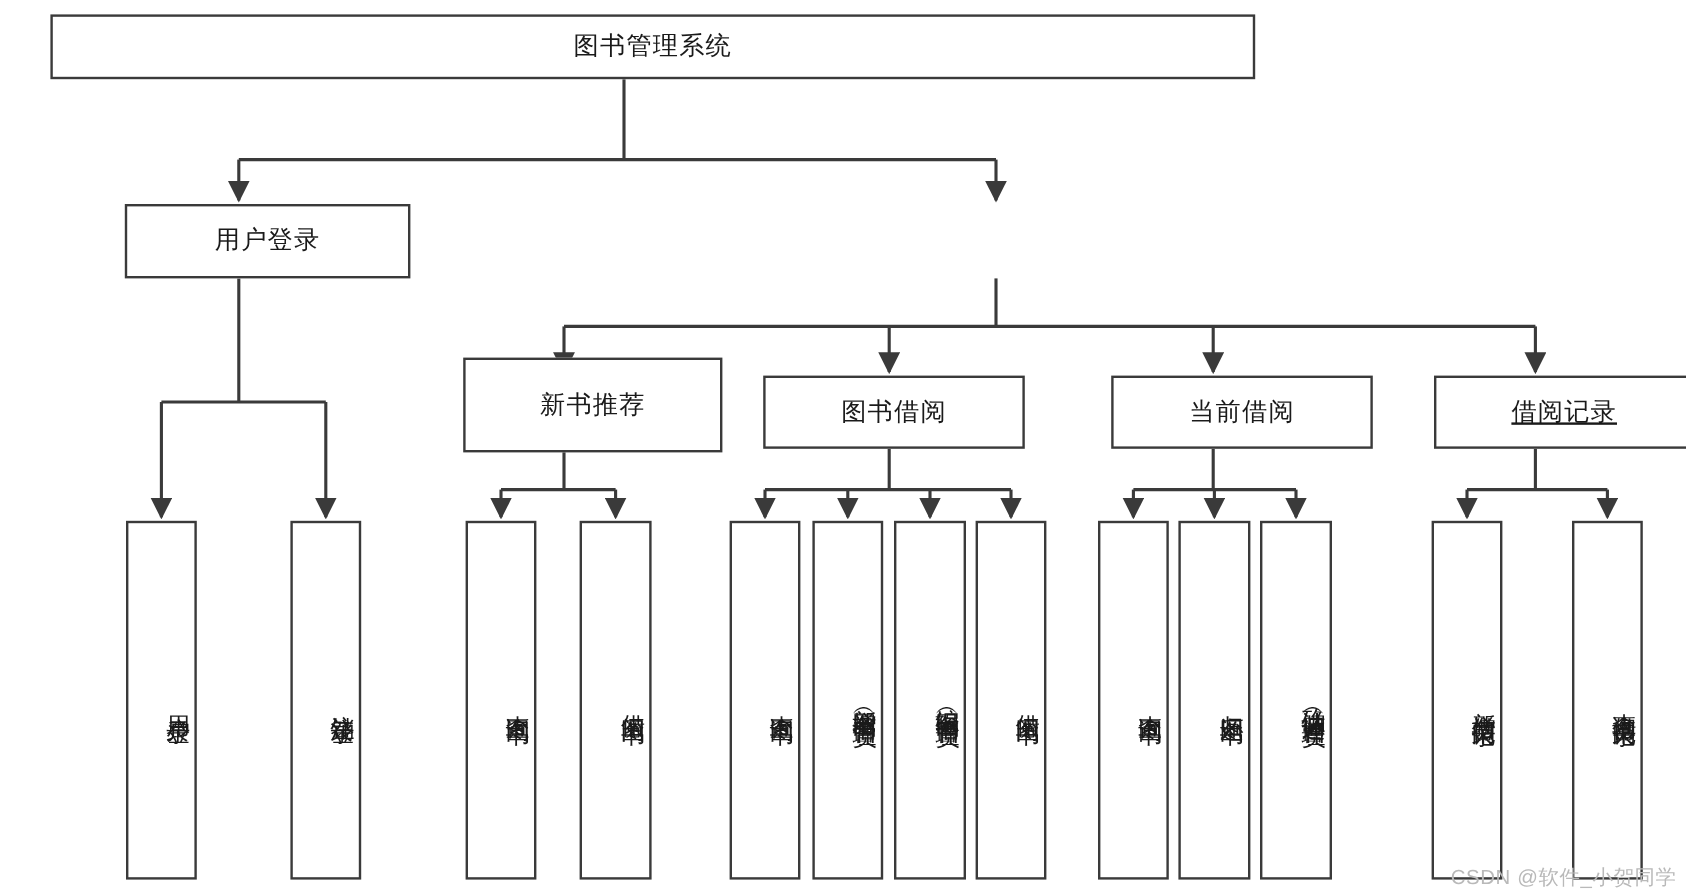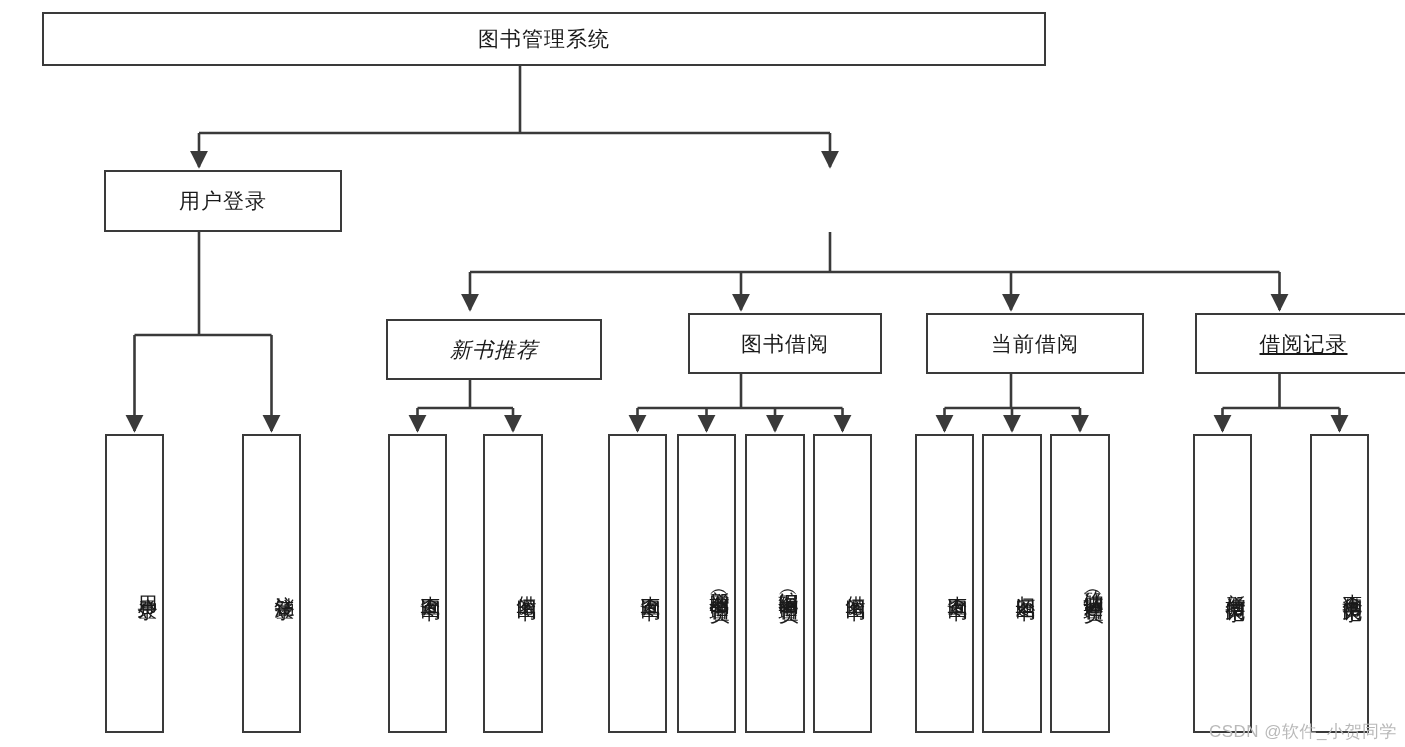"新书推荐" div.node { font-style: italic -> none; height: 61px -> 79px; top: 319px -> 298px }
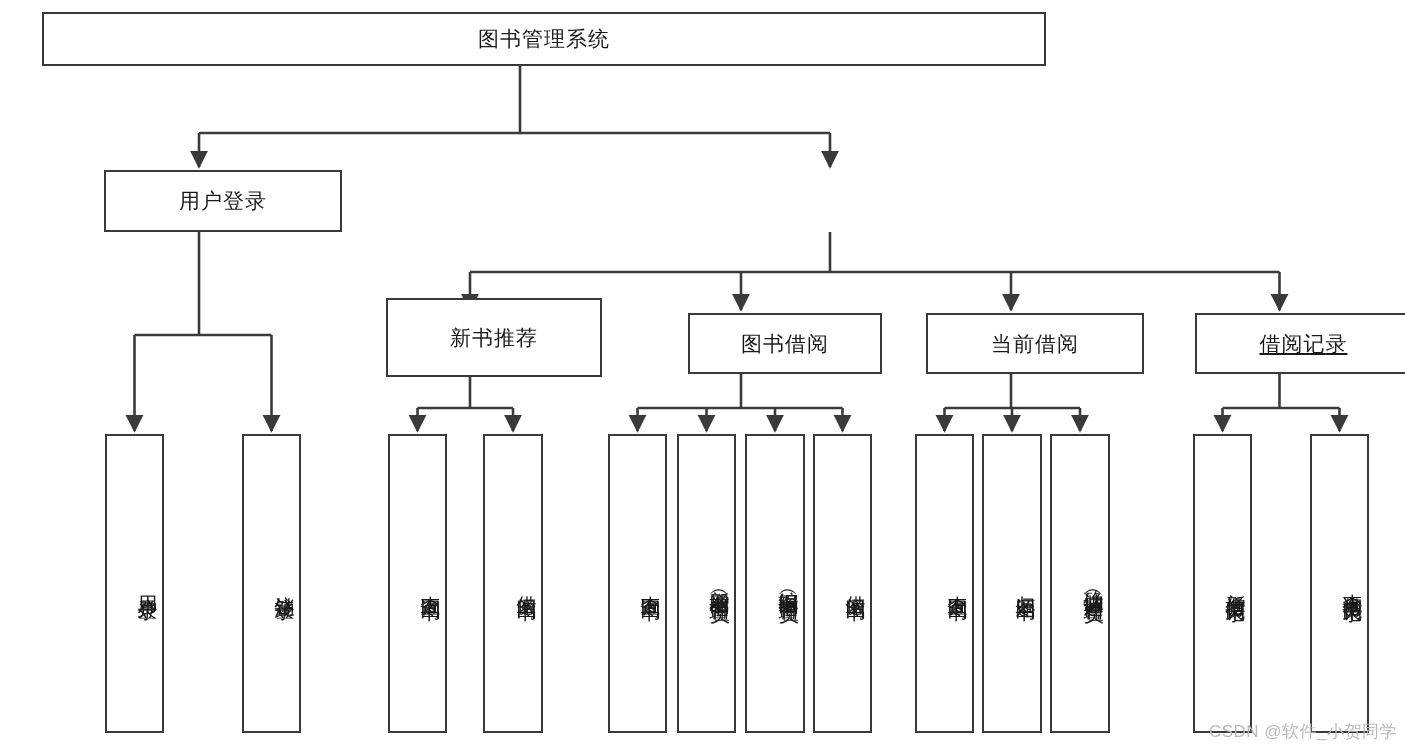"图书借阅" div.node { left: 664px -> 612px; width: 194px -> 218px }
